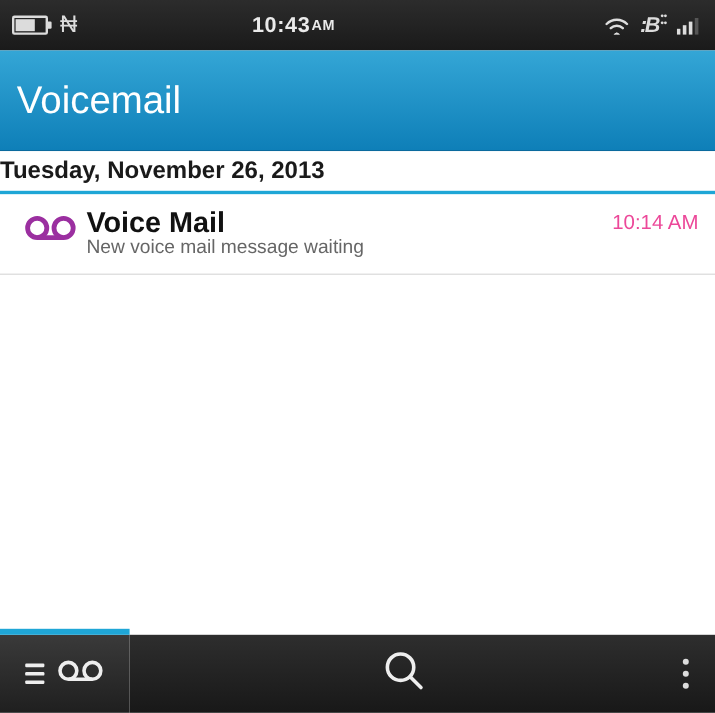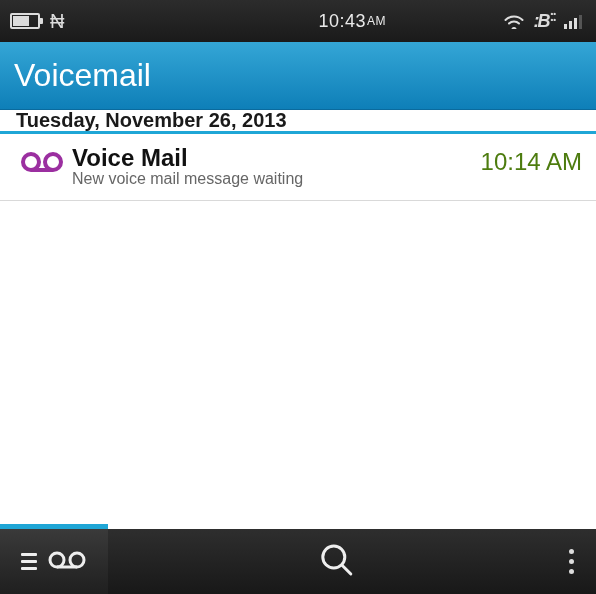"10:43AM" .status-center { font-weight: 400 -> 700; text-align: right -> left }
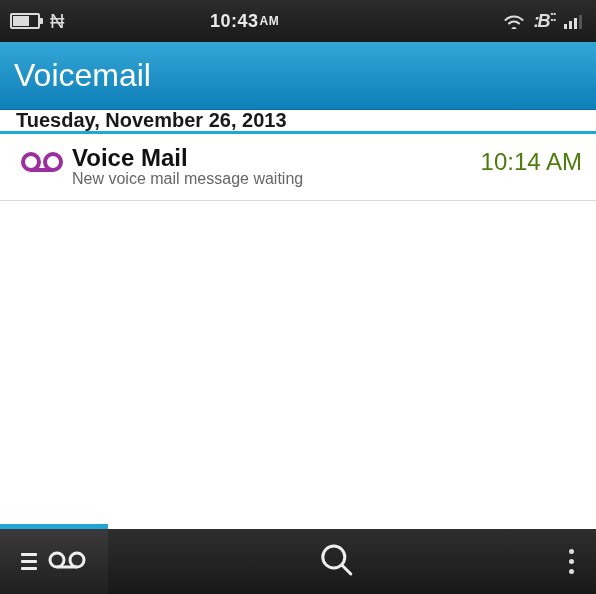"Voicemail" .title-bar { height: 68px -> 84px }
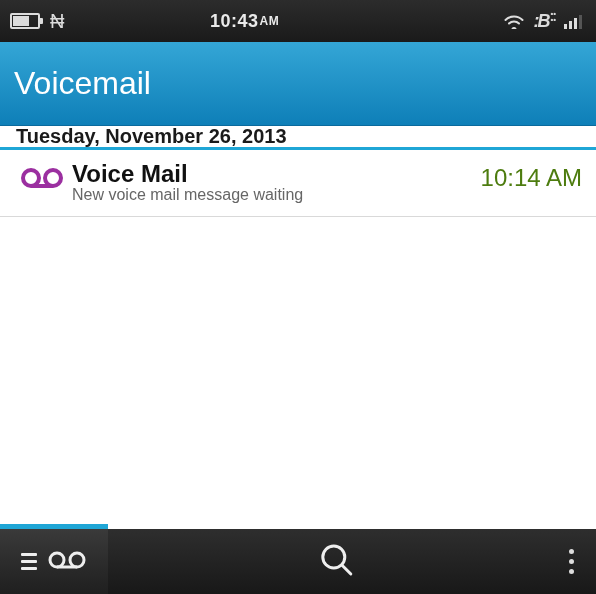"Tuesday, November 26, 2013" .date-header { height: 24px -> 36px; padding: 0 16px -> 0 0 }
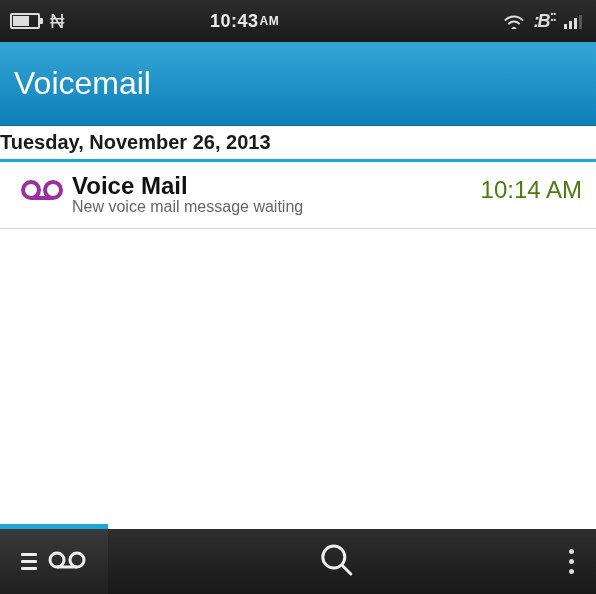"10:14 AM" .row-time { color: #4d7c0f -> #ec4899; font-size: 24px -> 17px }
